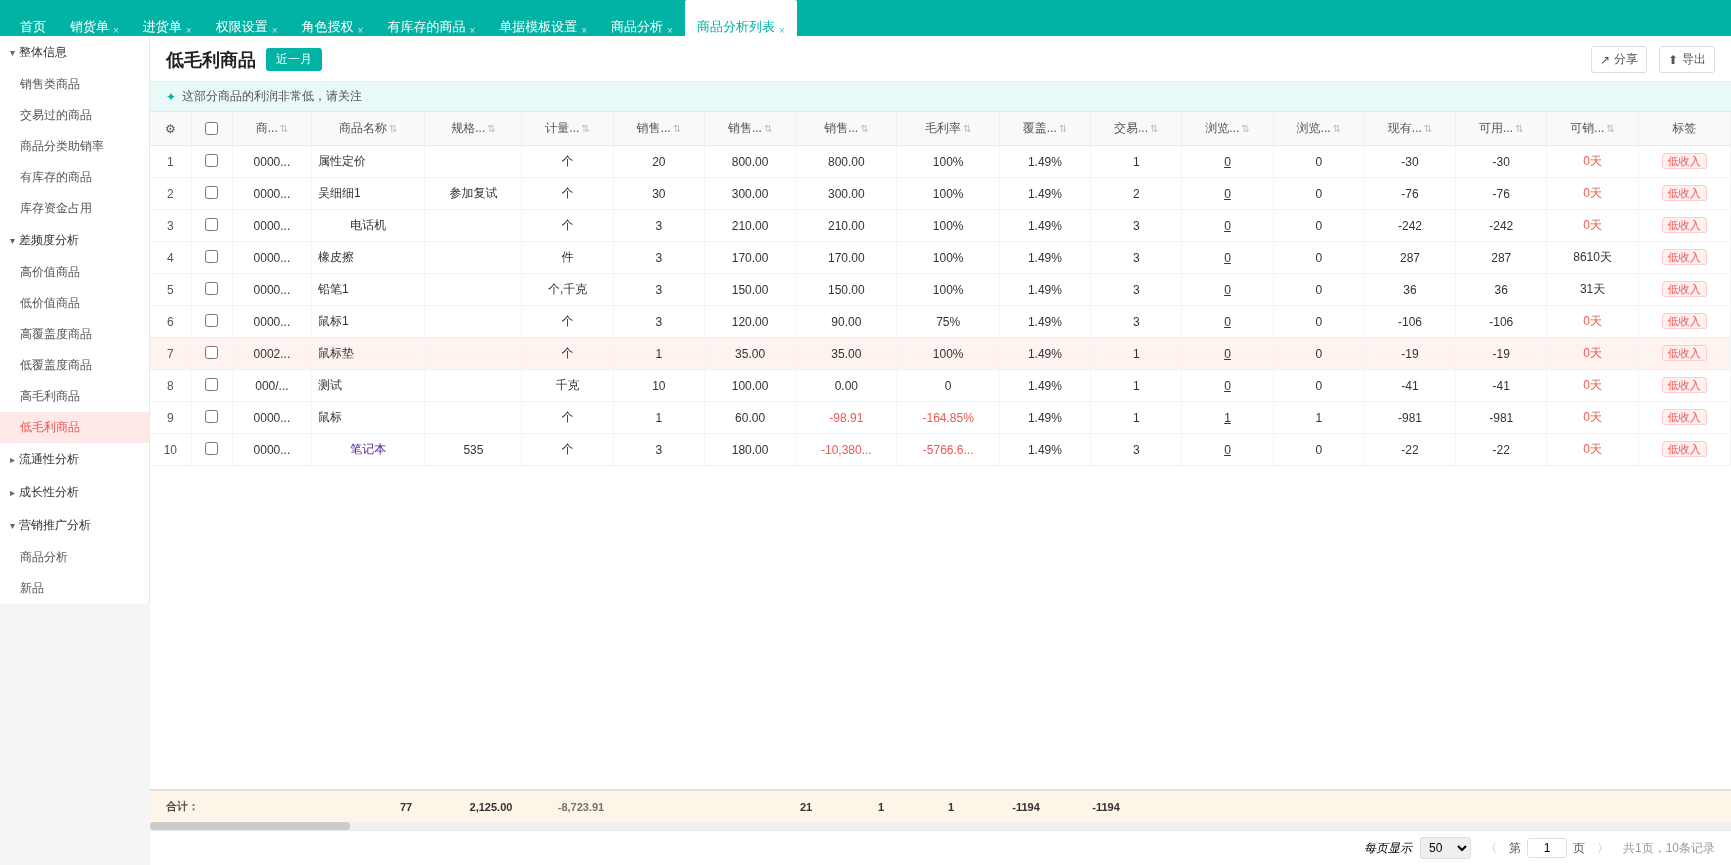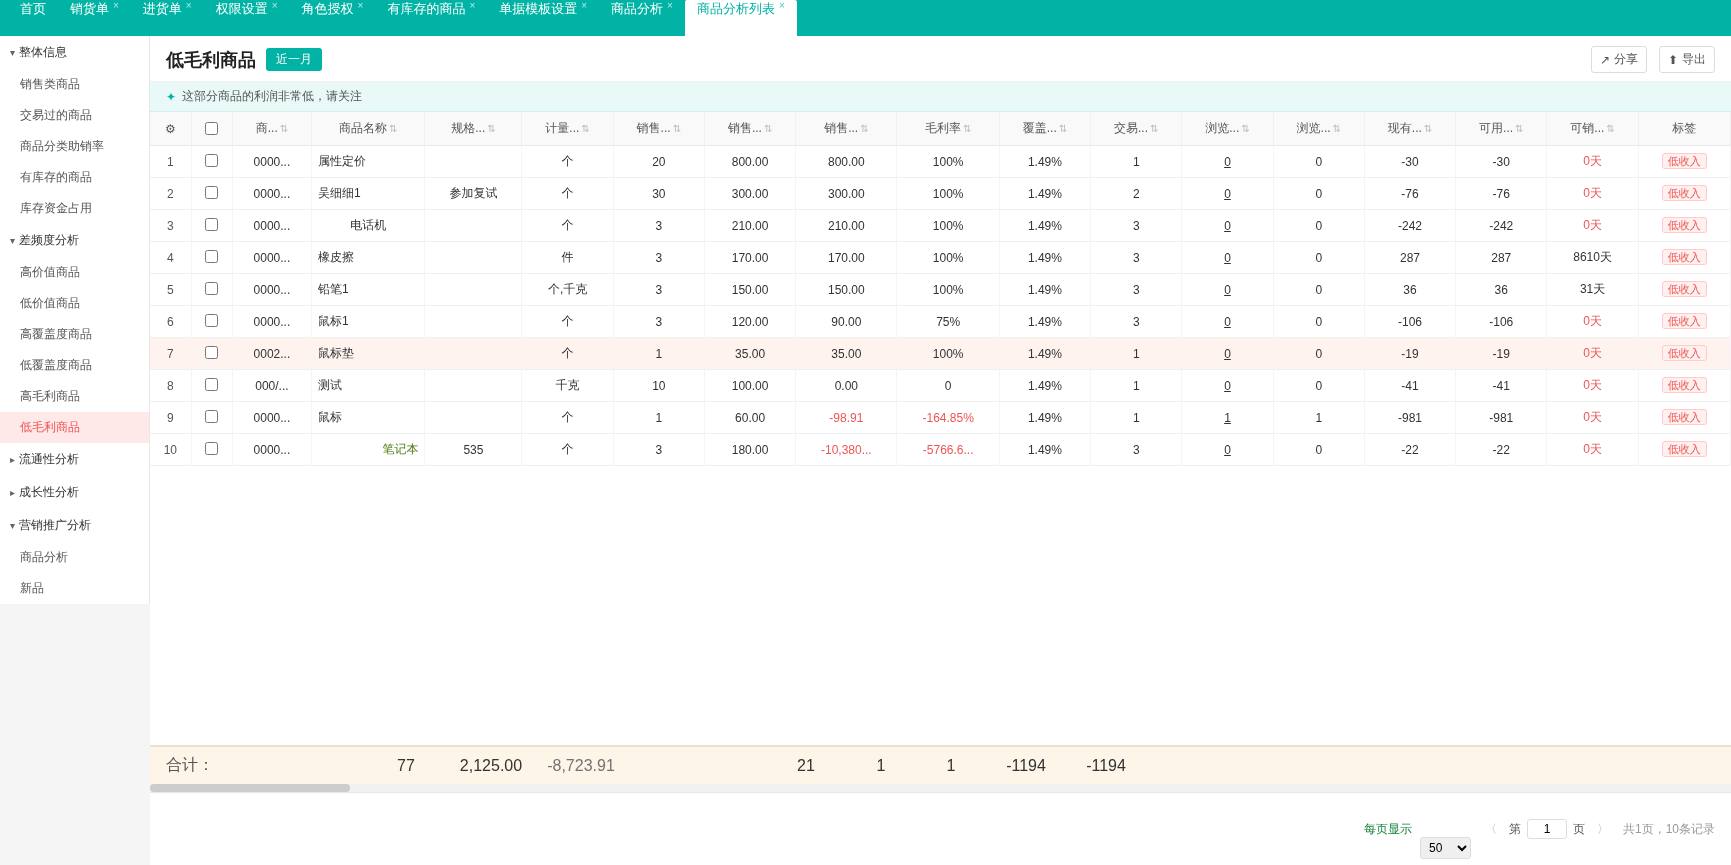"首页" .top-nav .nav-item { align-items: flex-start -> flex-end }
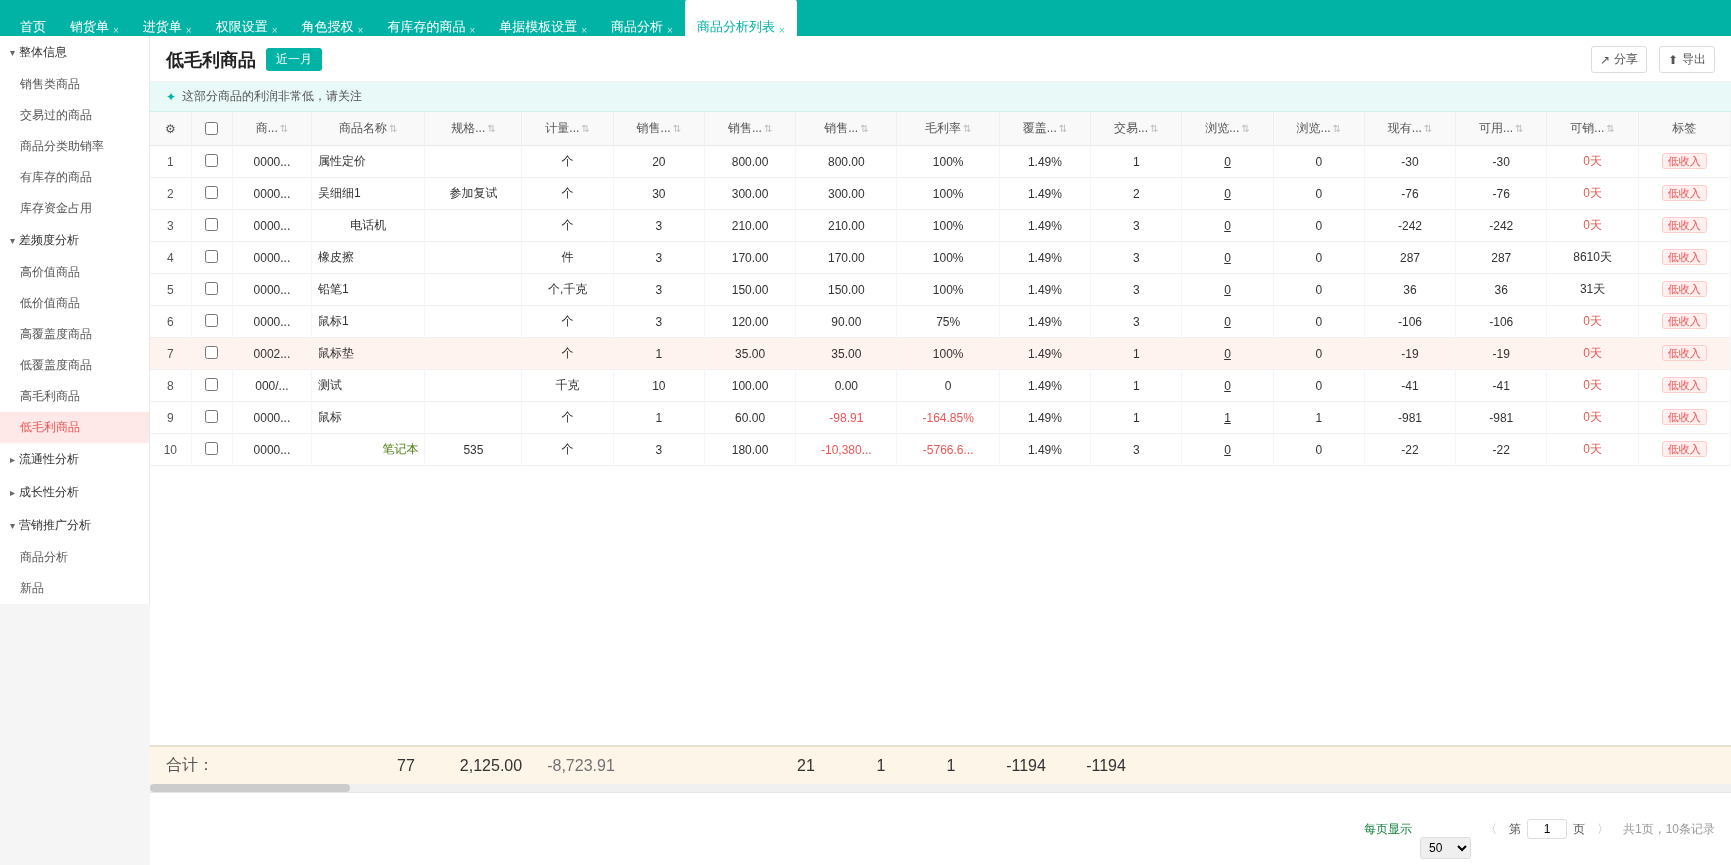"笔记本" td { color: #4d7c0f -> #4c1d95; text-align: right -> center }
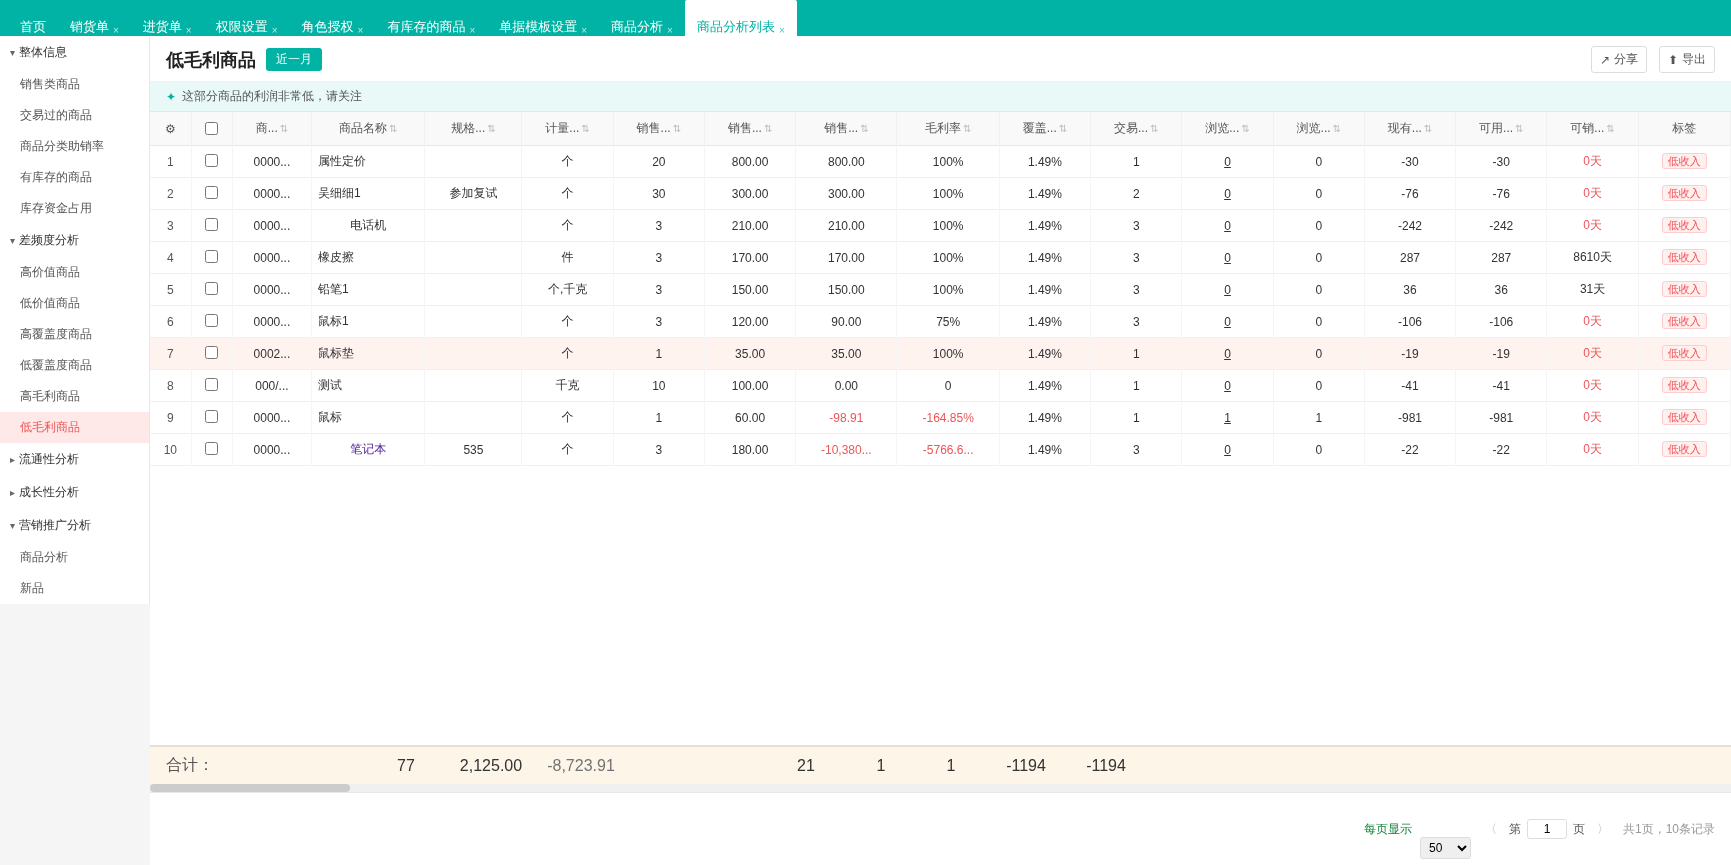"合计：" .footer-total { font-size: 16px -> 11px; font-weight: normal -> bold }
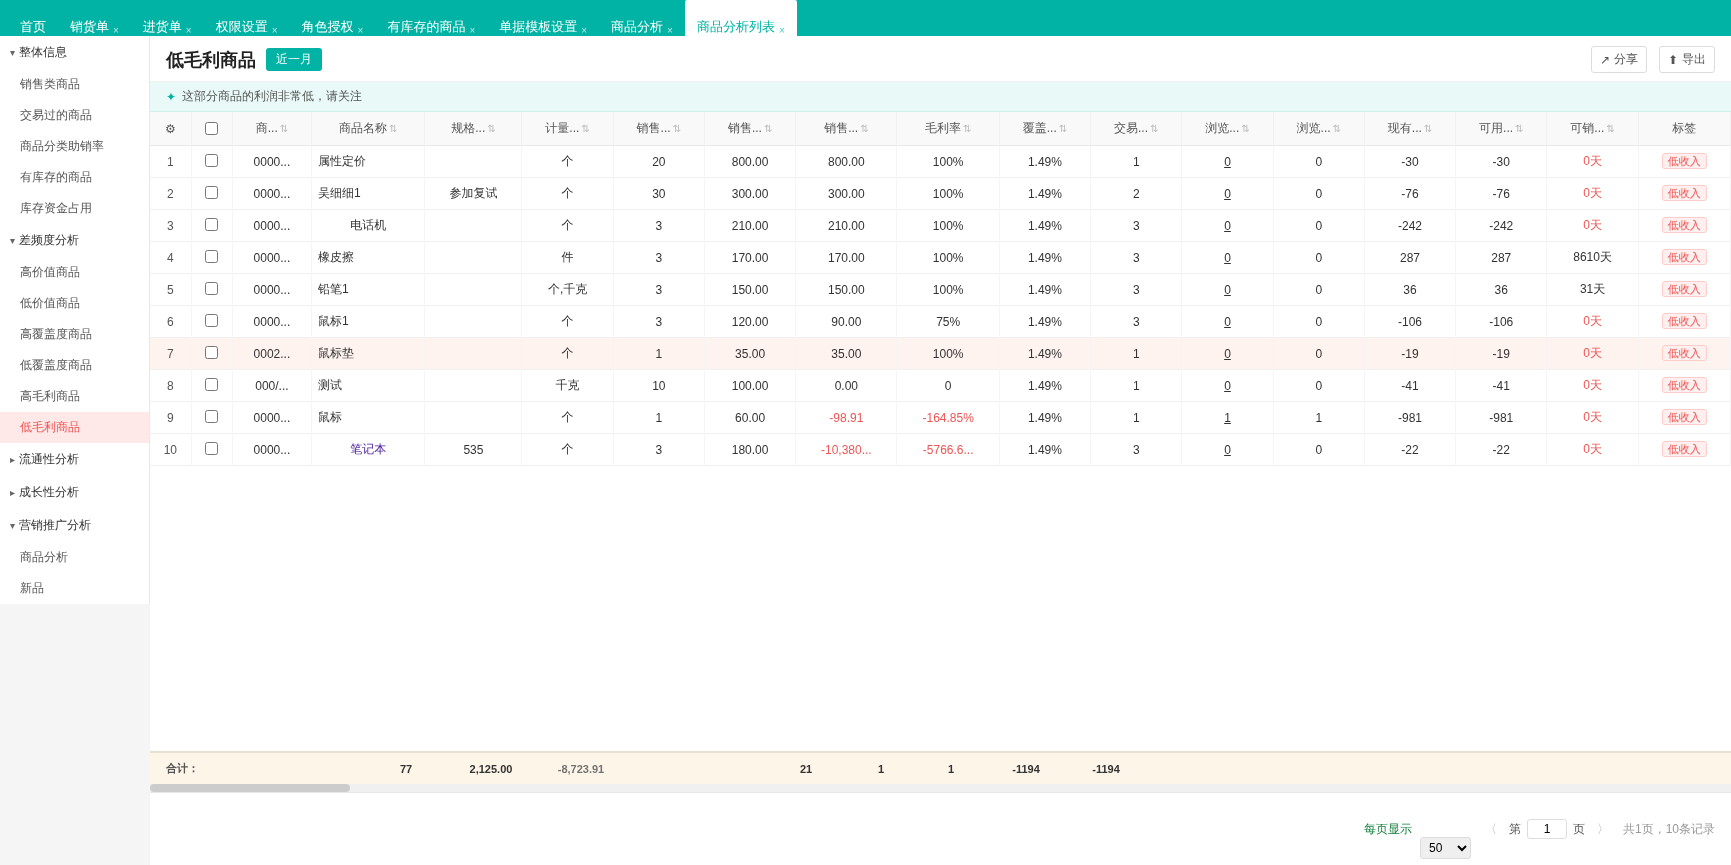"每页显示" .pagination-bar .page-size-label { color: #15803d -> #000000; font-style: none -> italic }
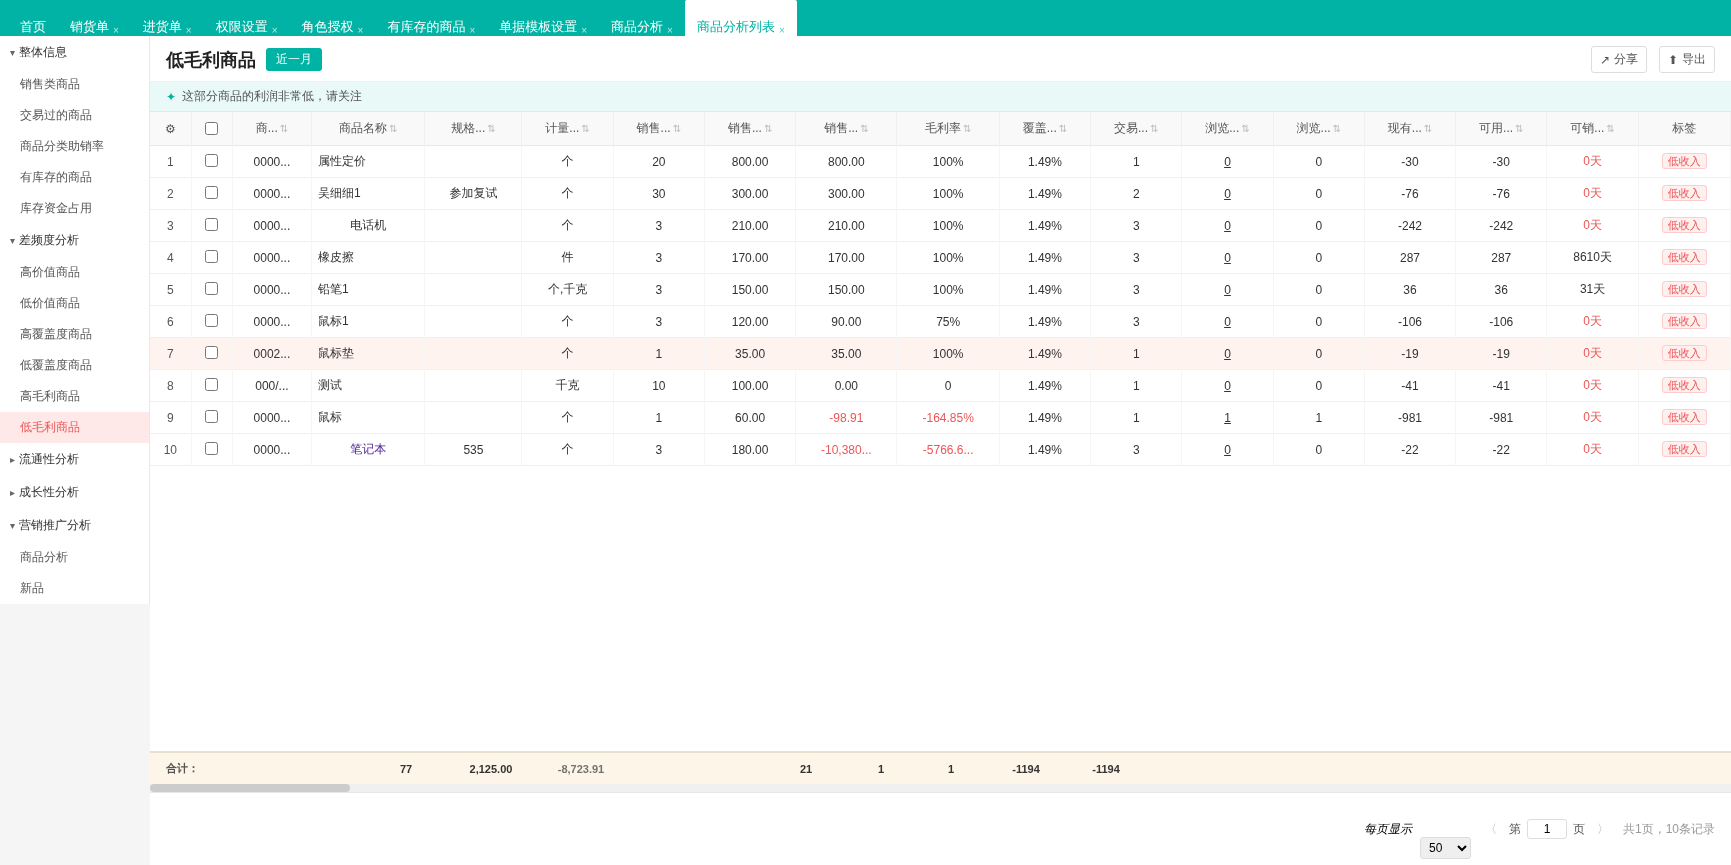"50" .pagination-bar select { margin-top: 38px -> none }
